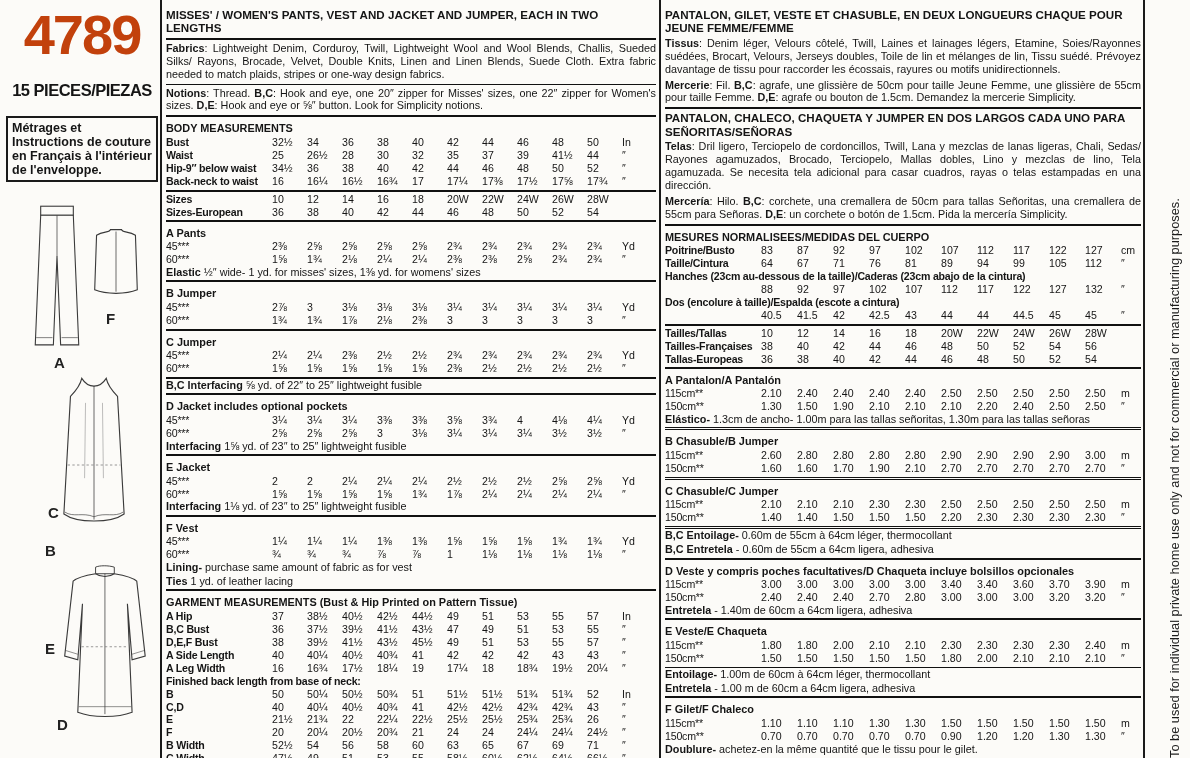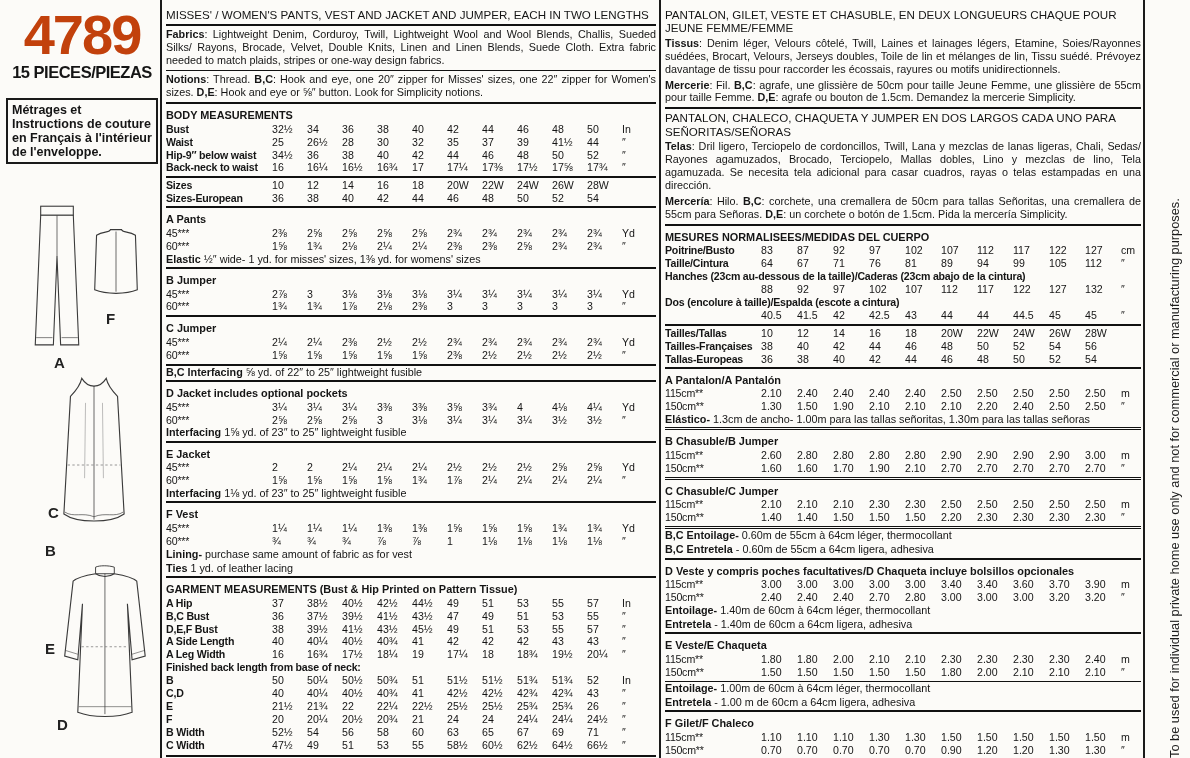"MISSES' / WOMEN'S PANTS, VEST" .title { font-weight: normal -> bold }
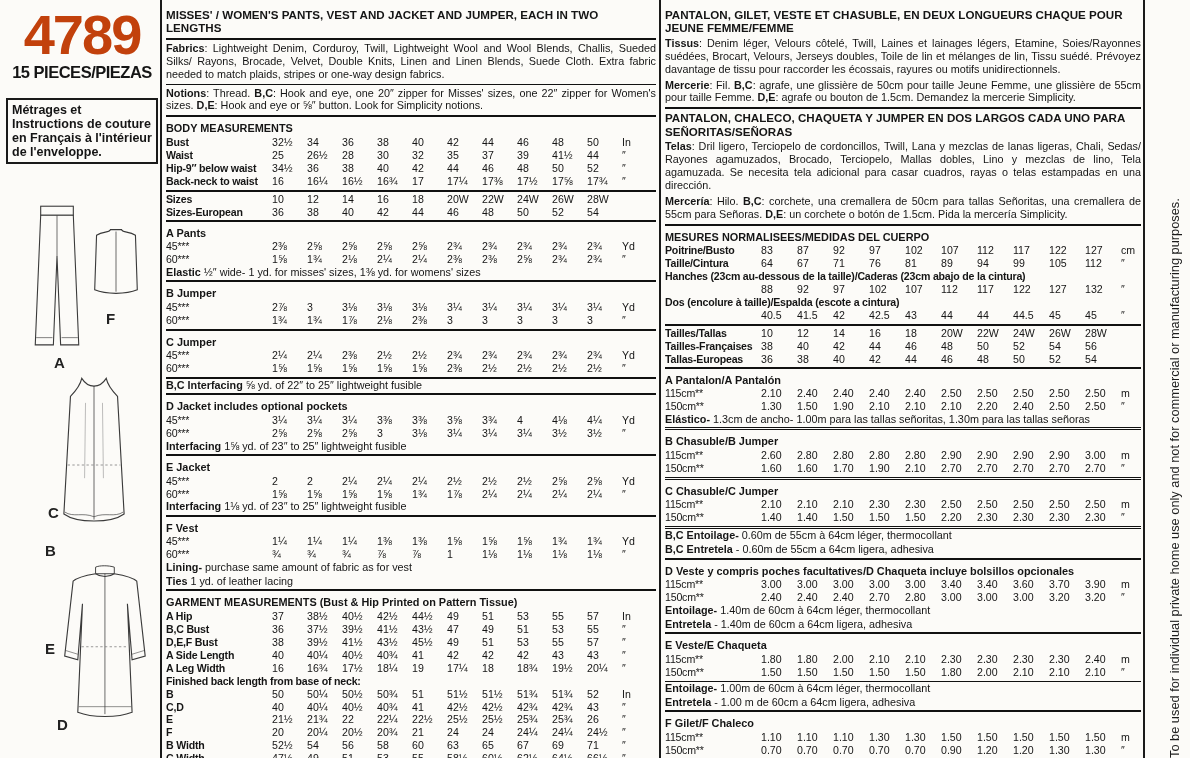"15 PIECES/PIEZAS" #pieces-line { margin-top: 2px -> 20px }
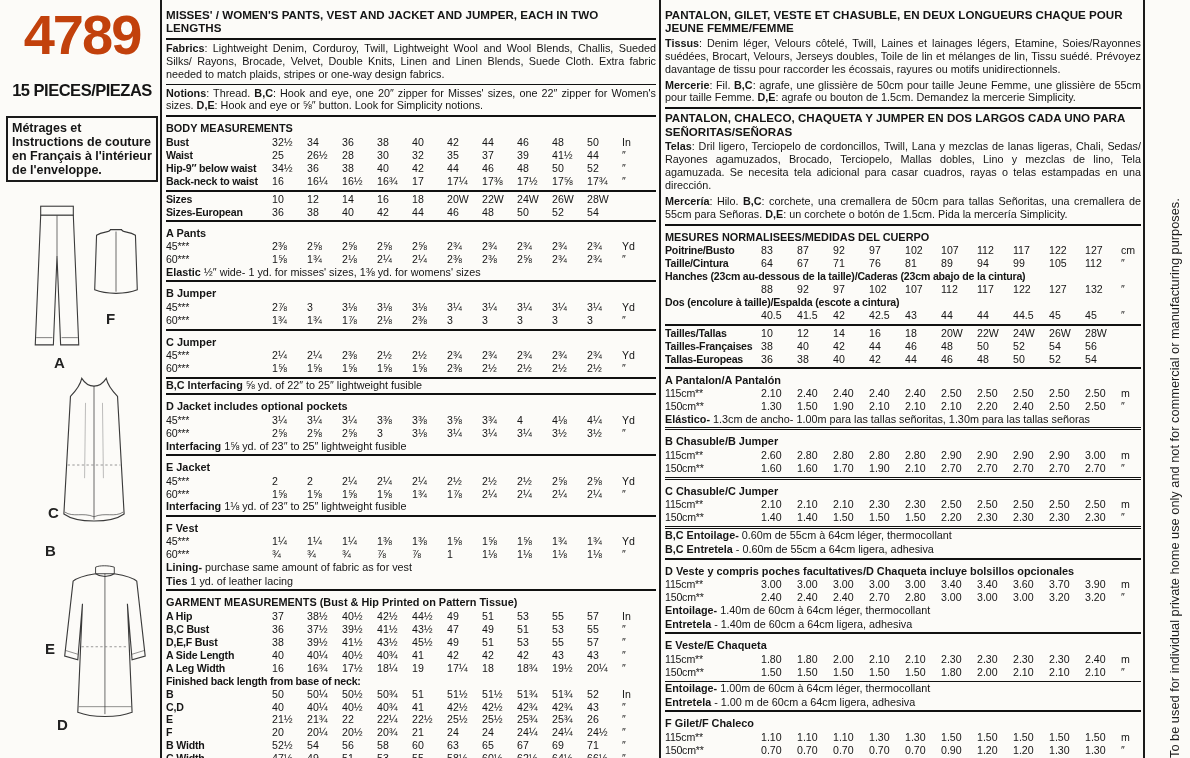"Entoilage- 1.40m de 60cm à" p.note { html: <p><span>Entoilage-</span><span> 1.40m de 60cm à 64cm léger, thermocollant</span></p> -> none }
